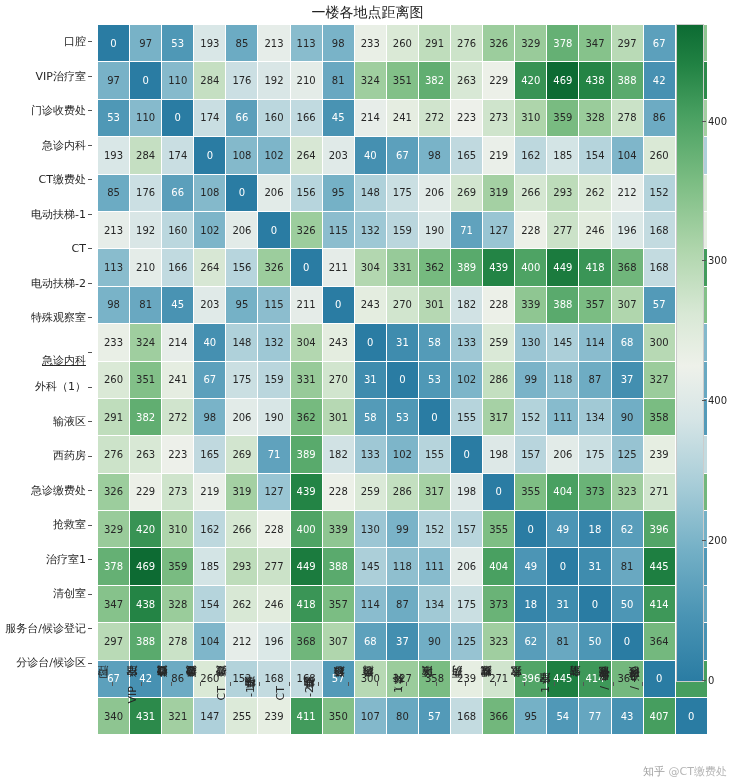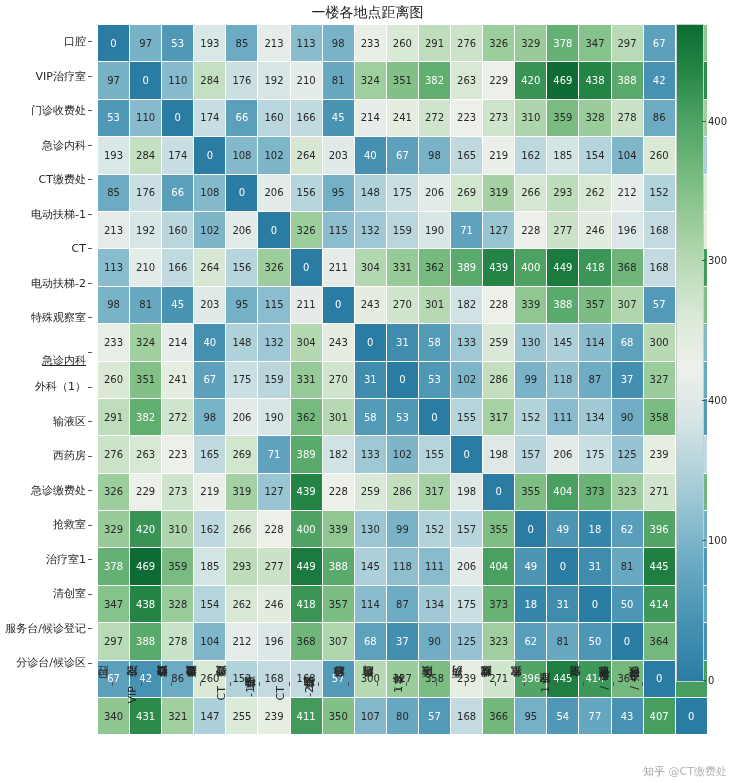"100" div.cbtick-label { text: 100 -> 200 }
